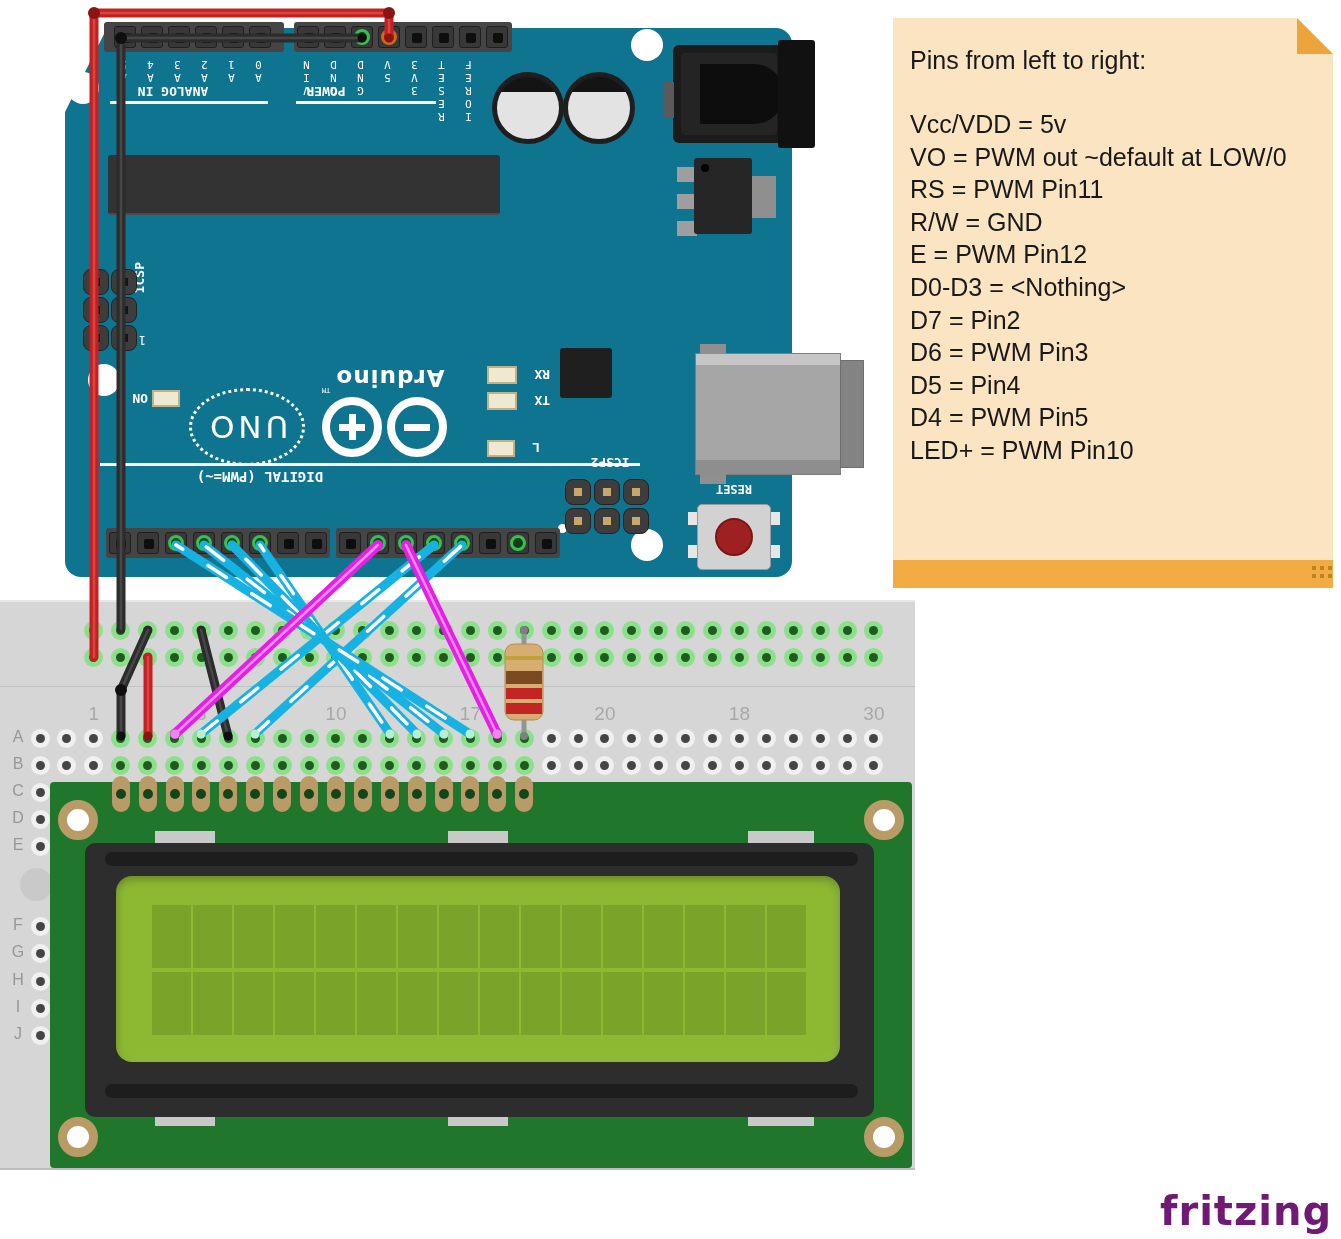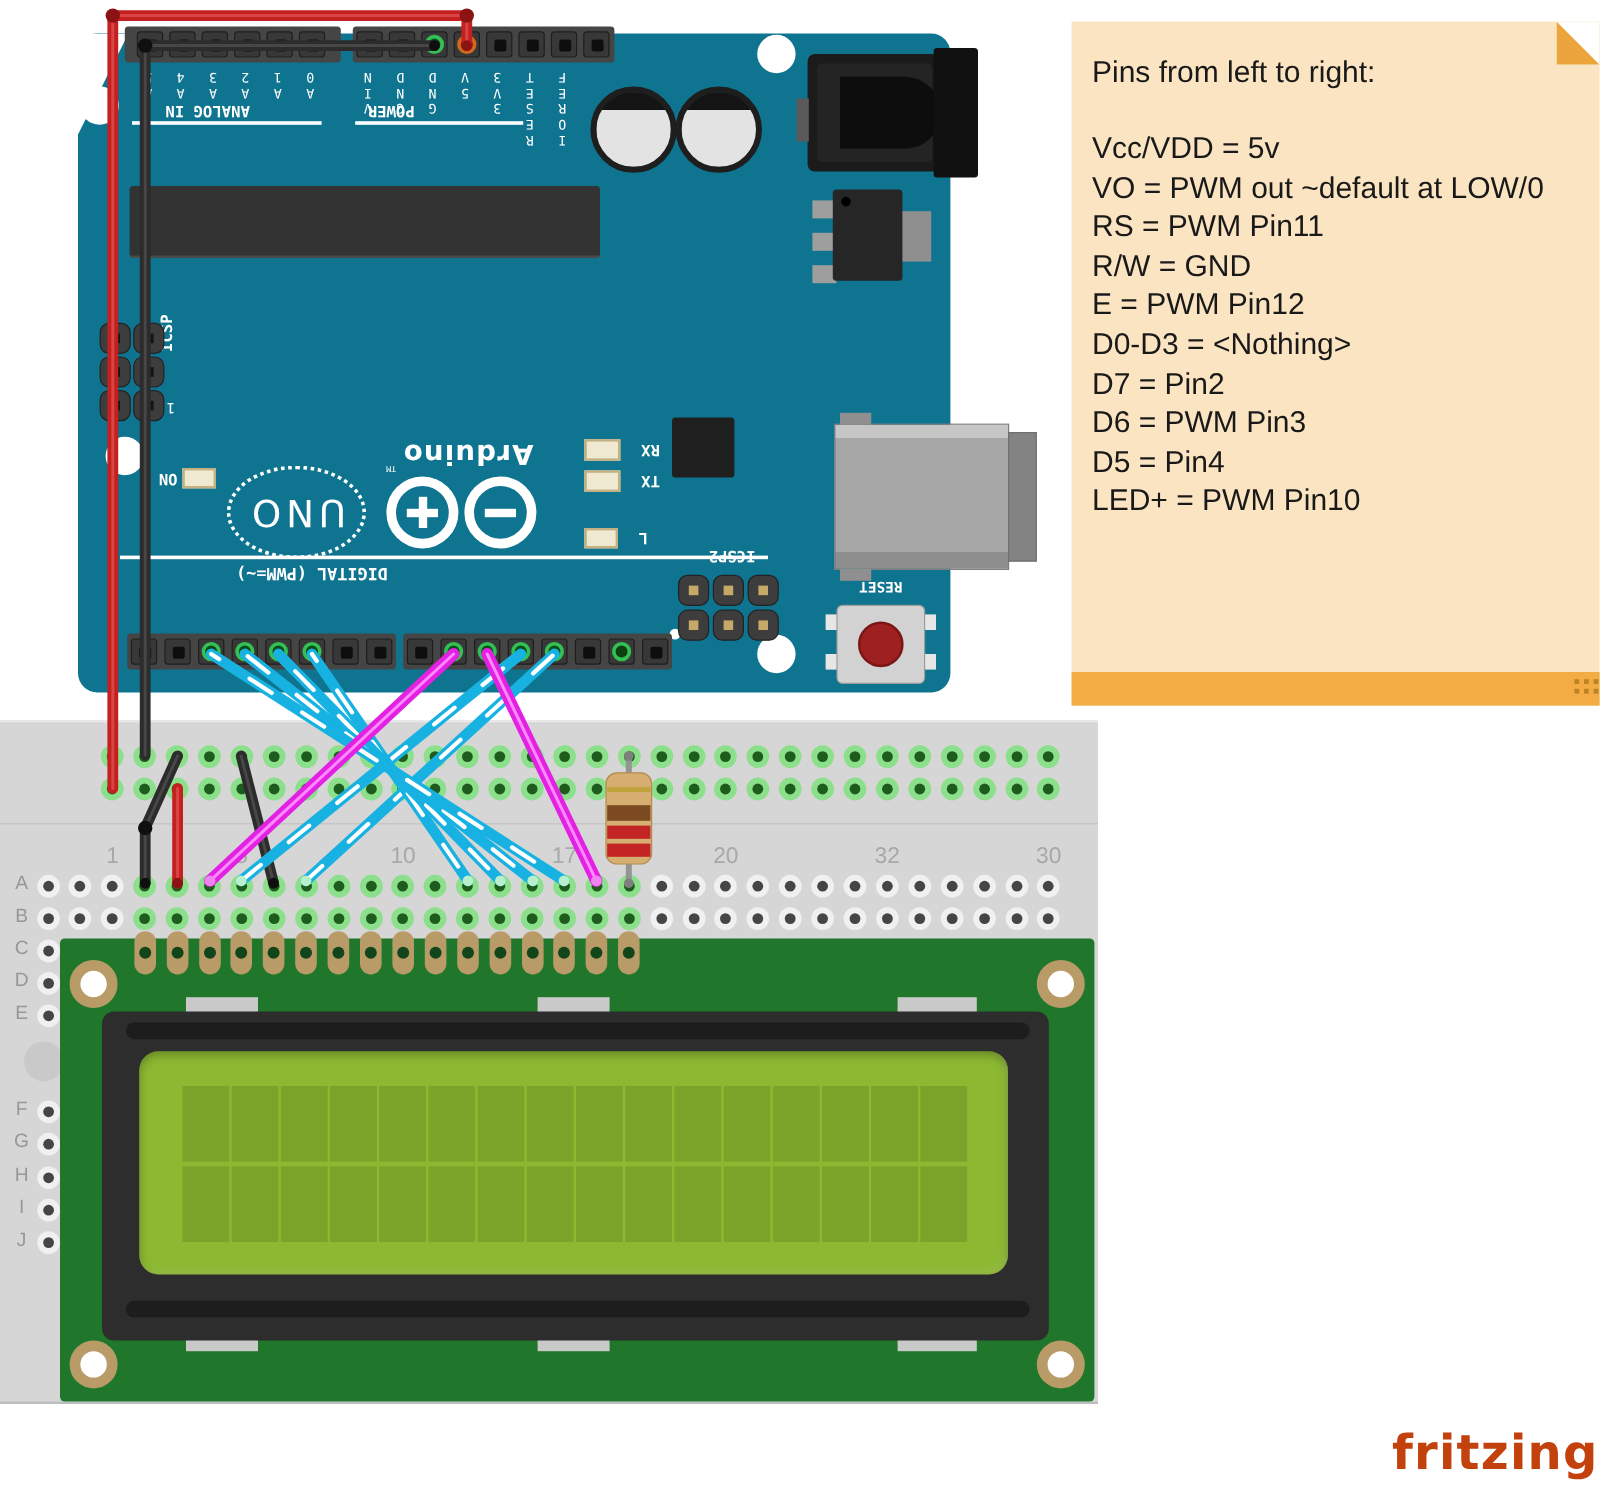"D4 = PWM Pin5" div.notetext { html: none -> <div>D4 = PWM Pin5</div> }
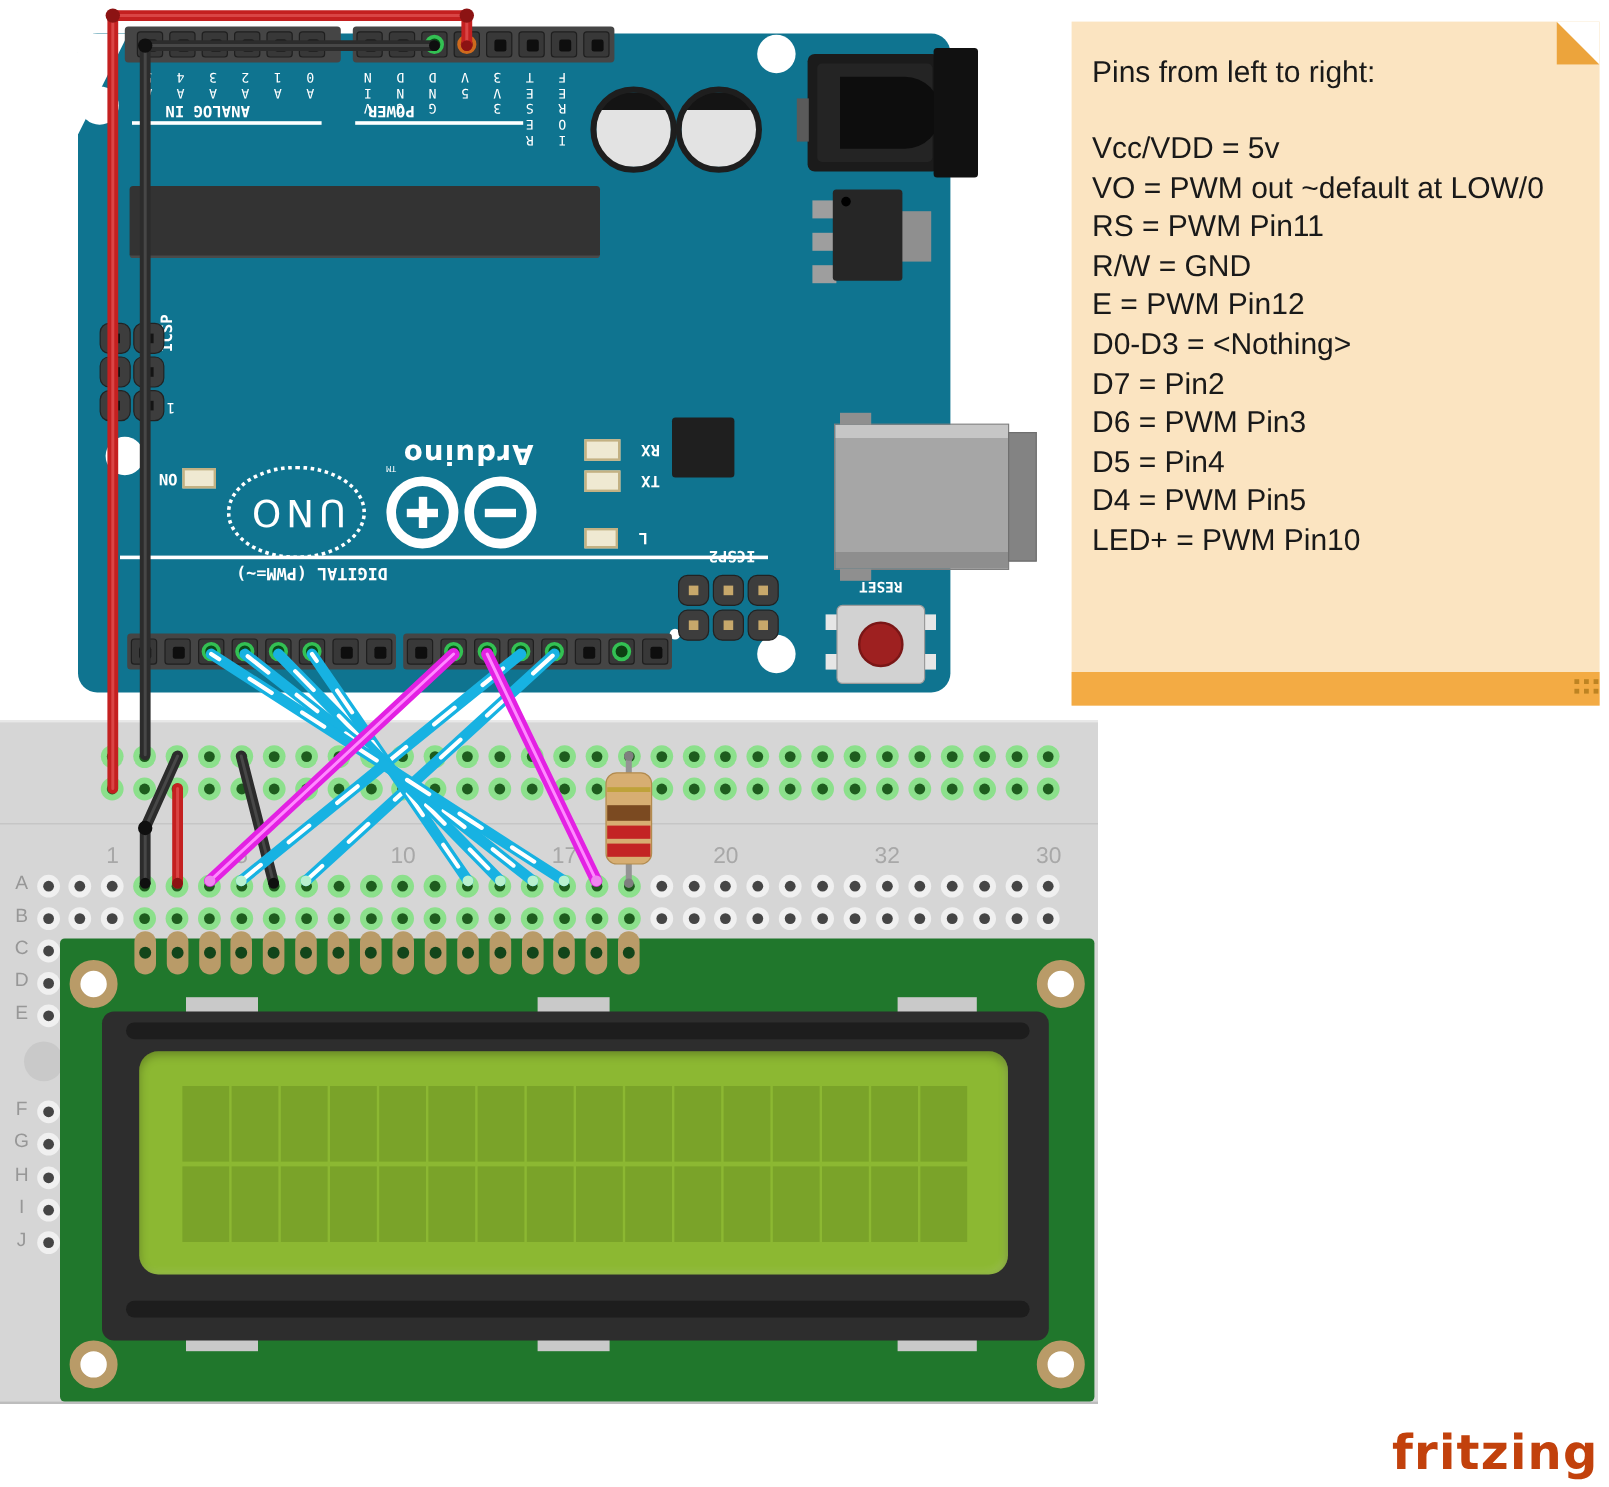"32" div.bbnum { text: 32 -> 18 }
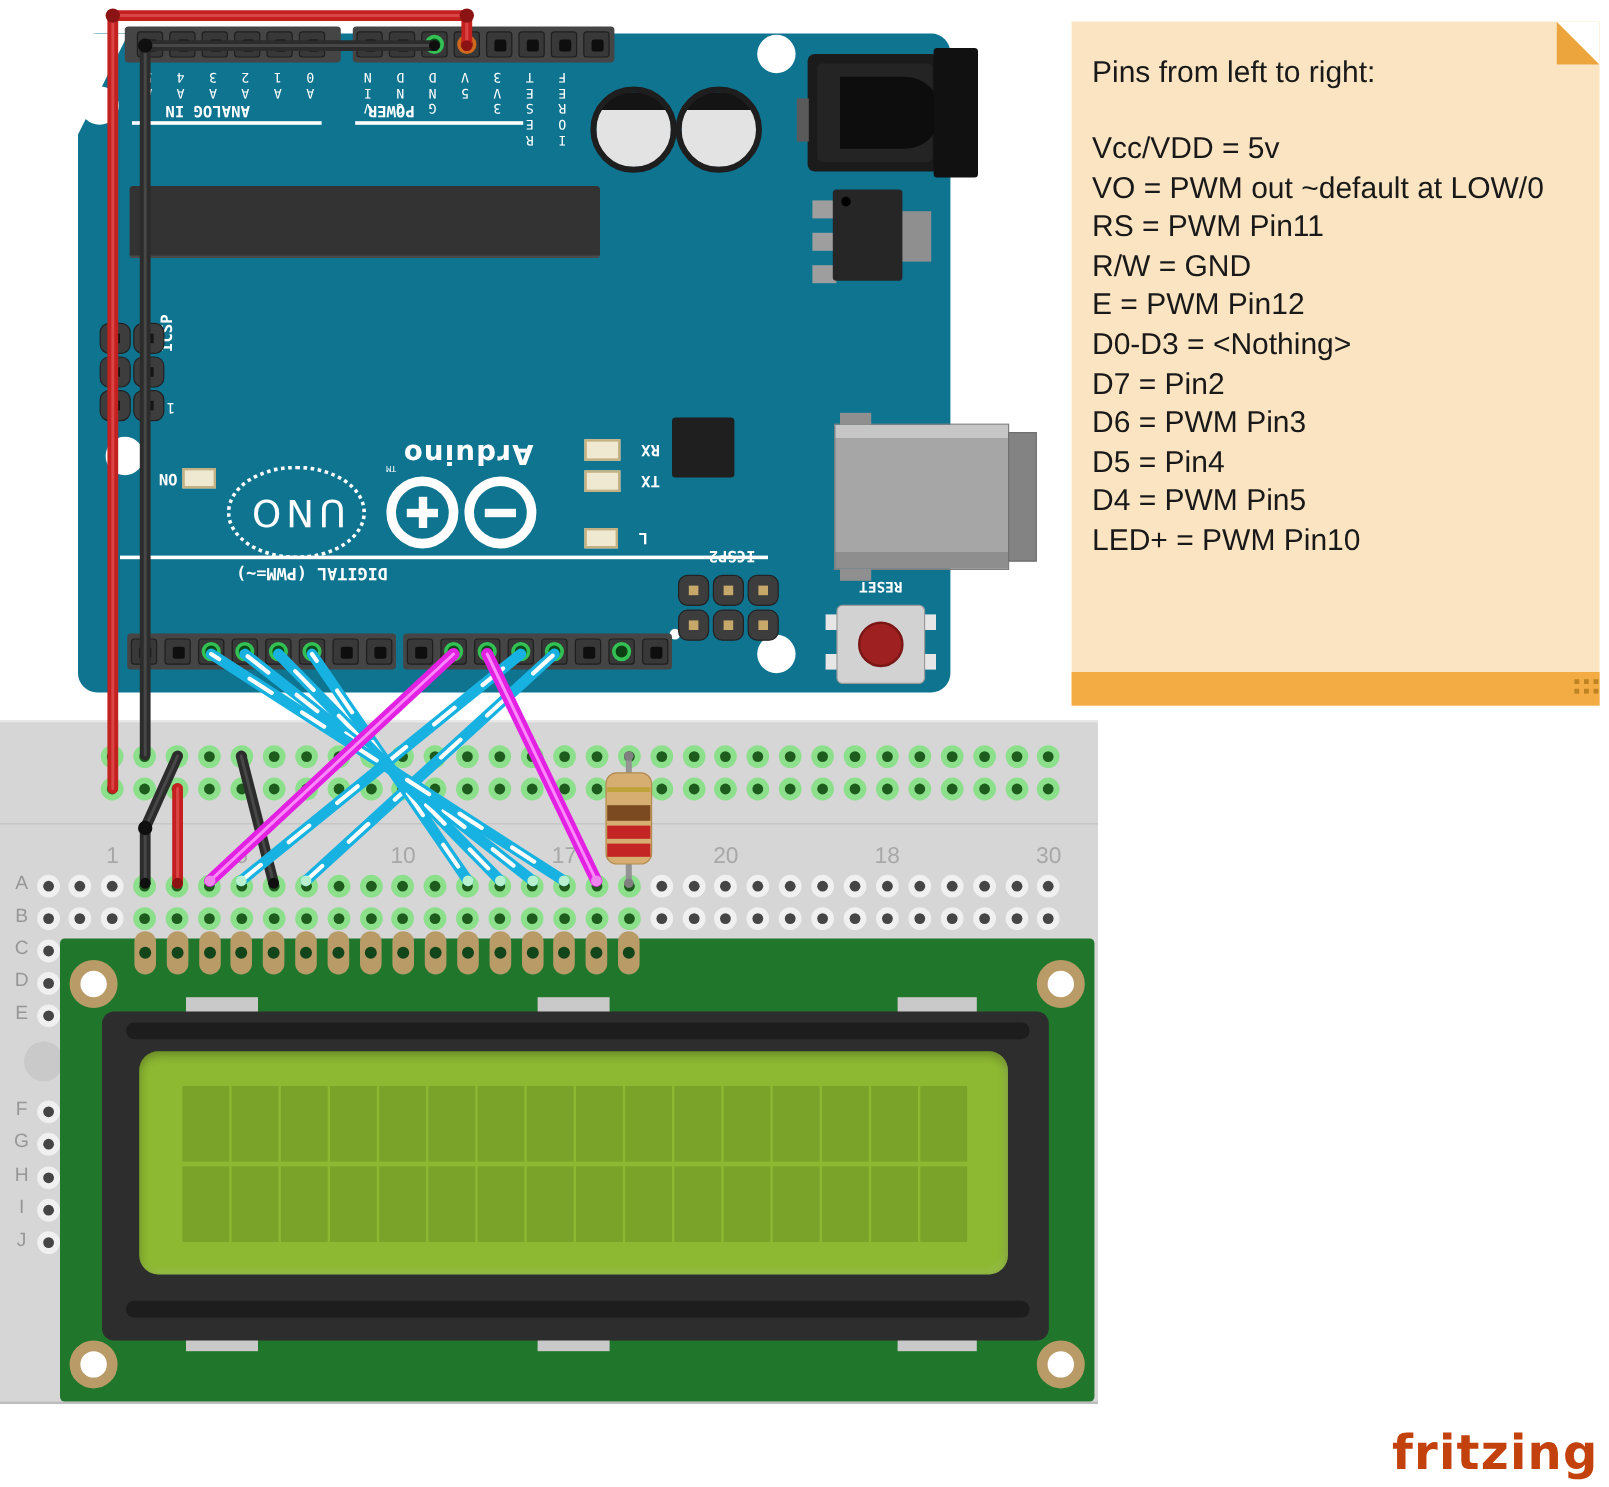"fritzing" div { color: #c2410c -> #701a75 }
